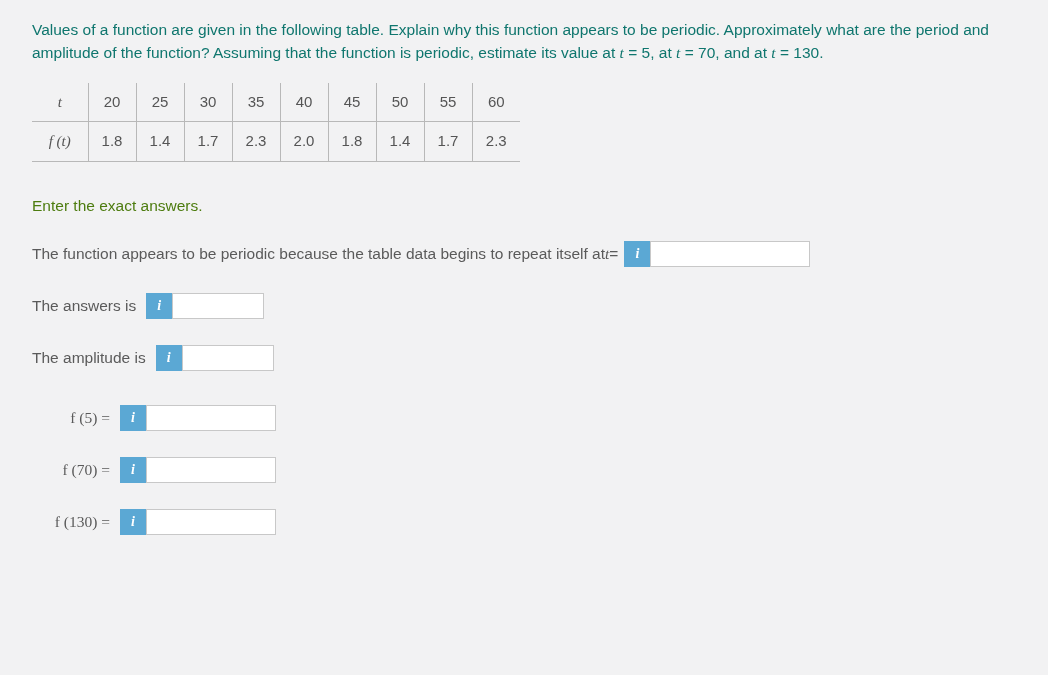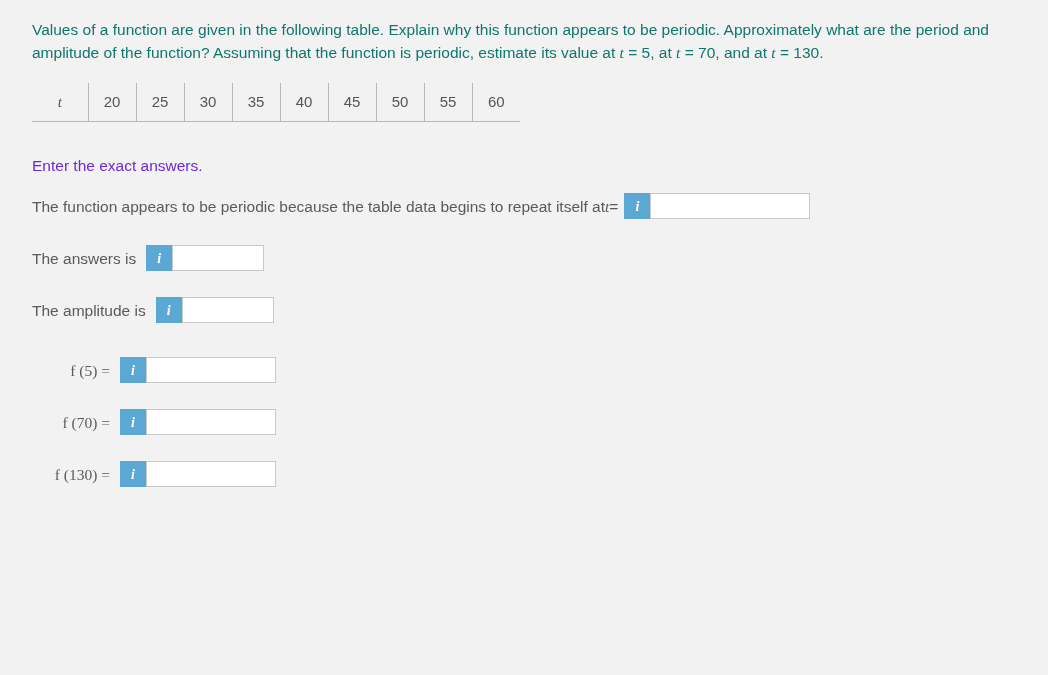"f (t)" tr { html: none -> <tr> <td>f (t)</td> <td>1.8</td> <td>1.4</td> <td>1.7</td> <td>2.3</td> <td>2.0</td> <td>1.8</td> <td>1.4</td> <td>1.7</td> <td>2.3</td> </tr> }
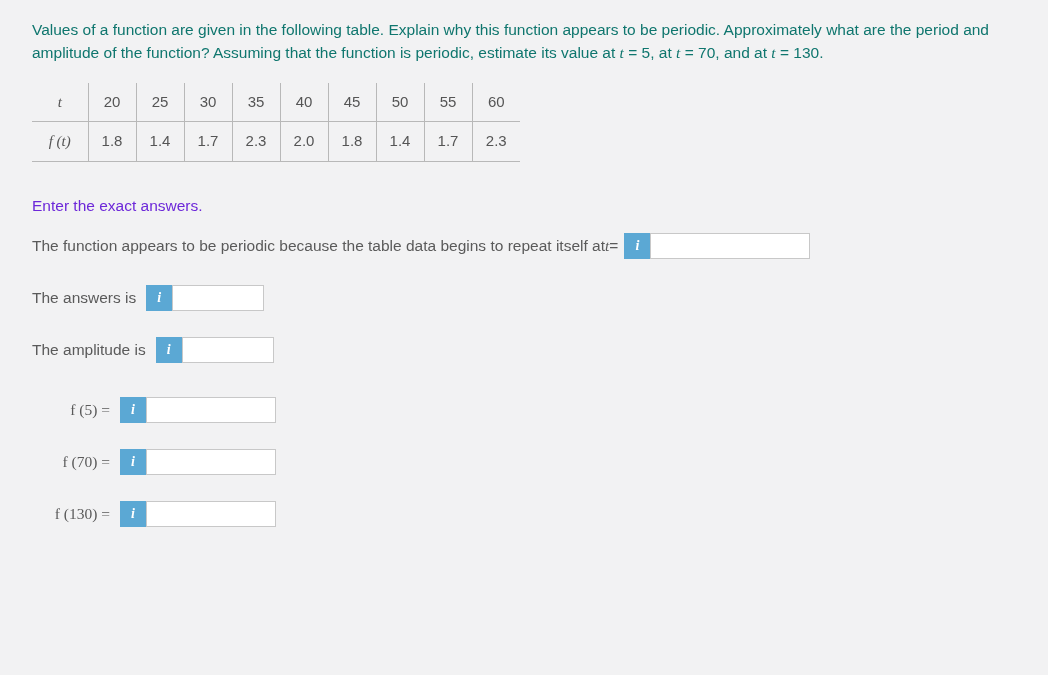"Enter the exact answers." .section-text { color: #6d28d9 -> #4d7c0f; margin-bottom: 16px -> 24px }
